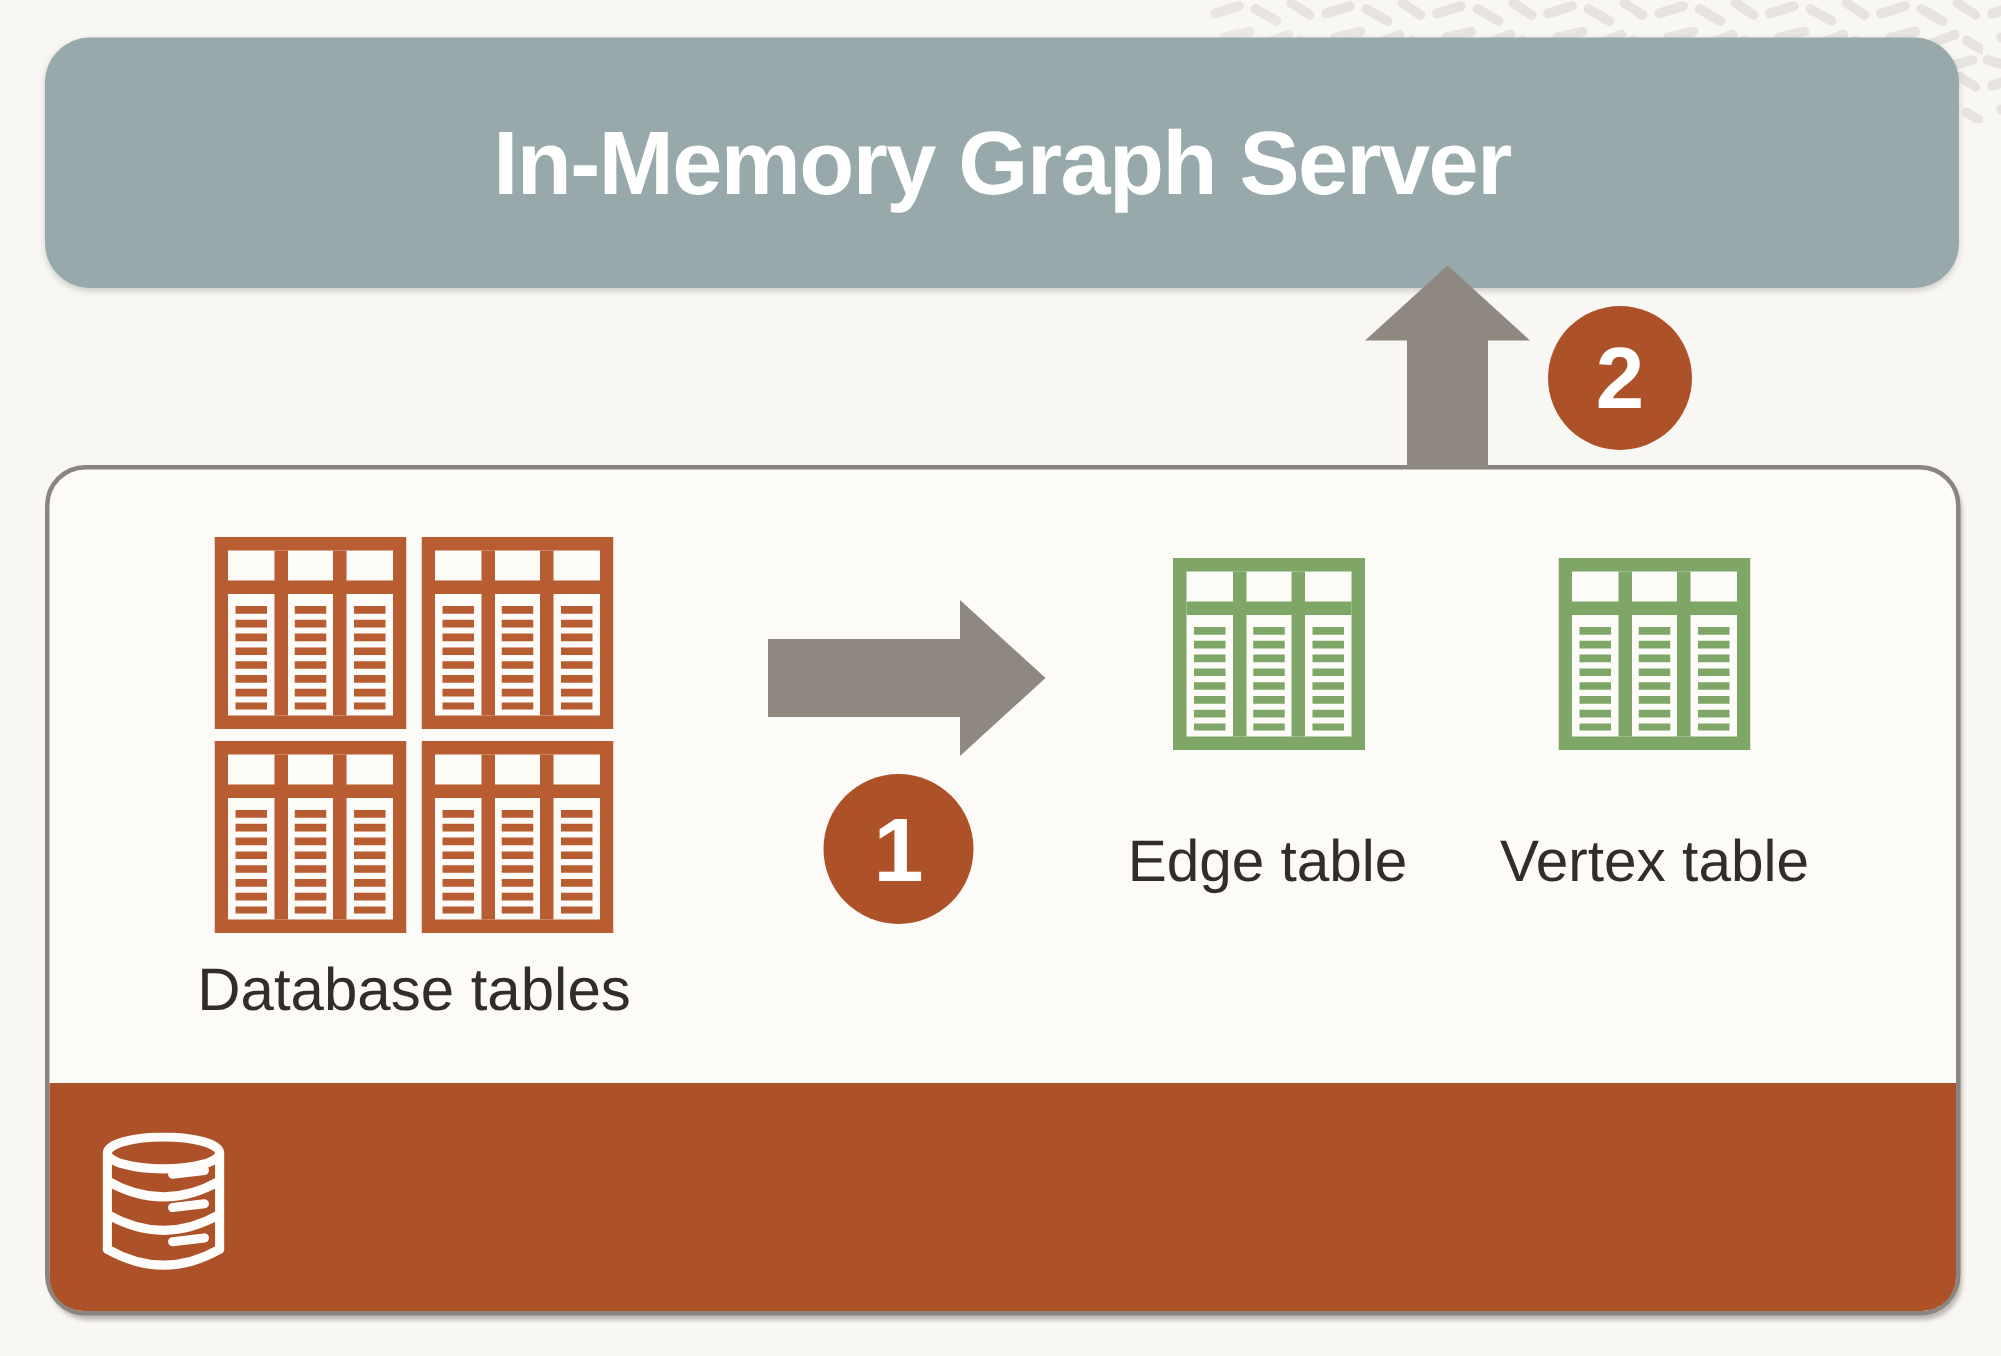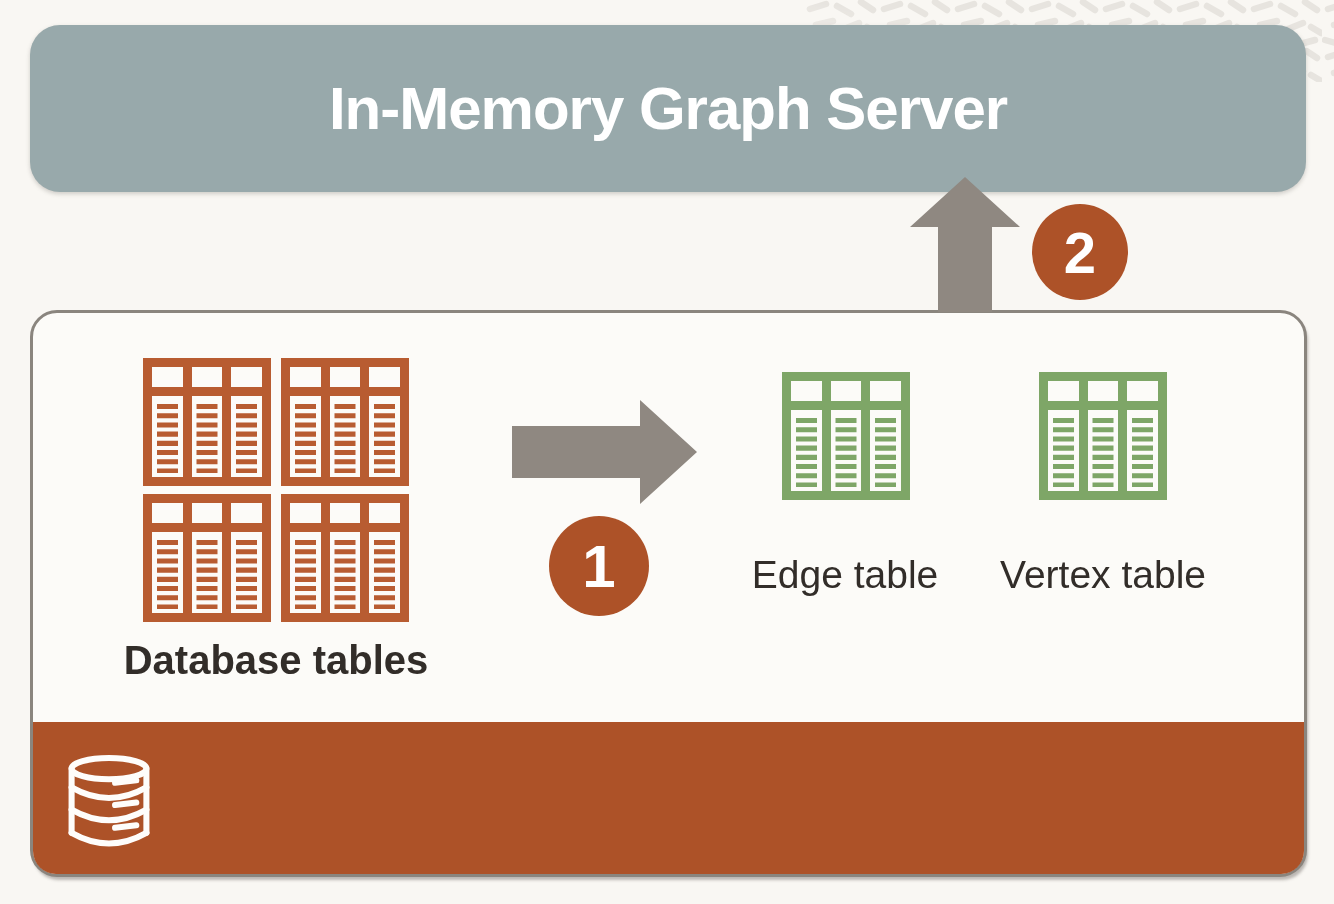"Database tables" .bold-label { font-weight: bold -> normal }
